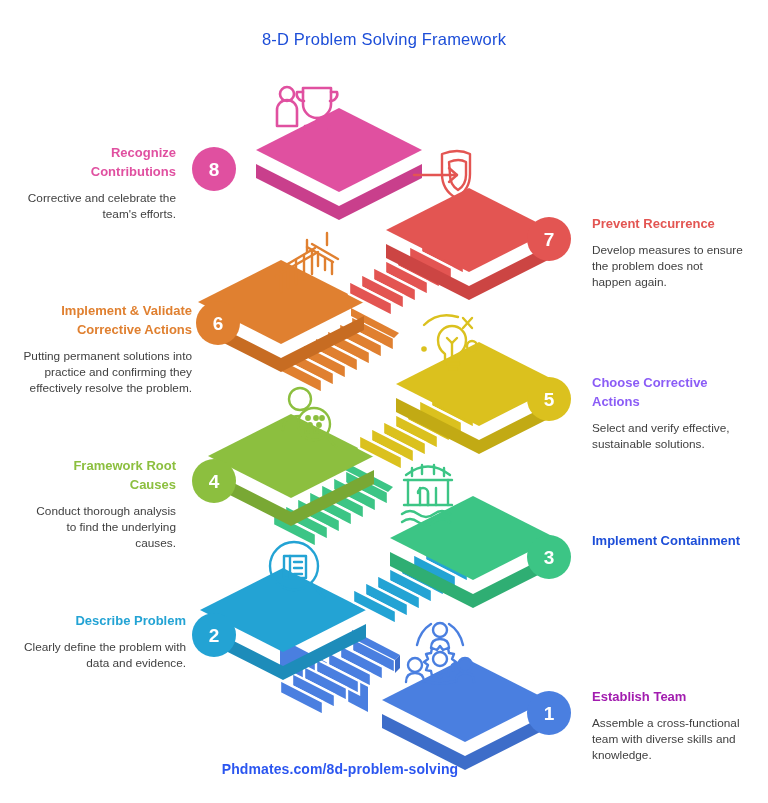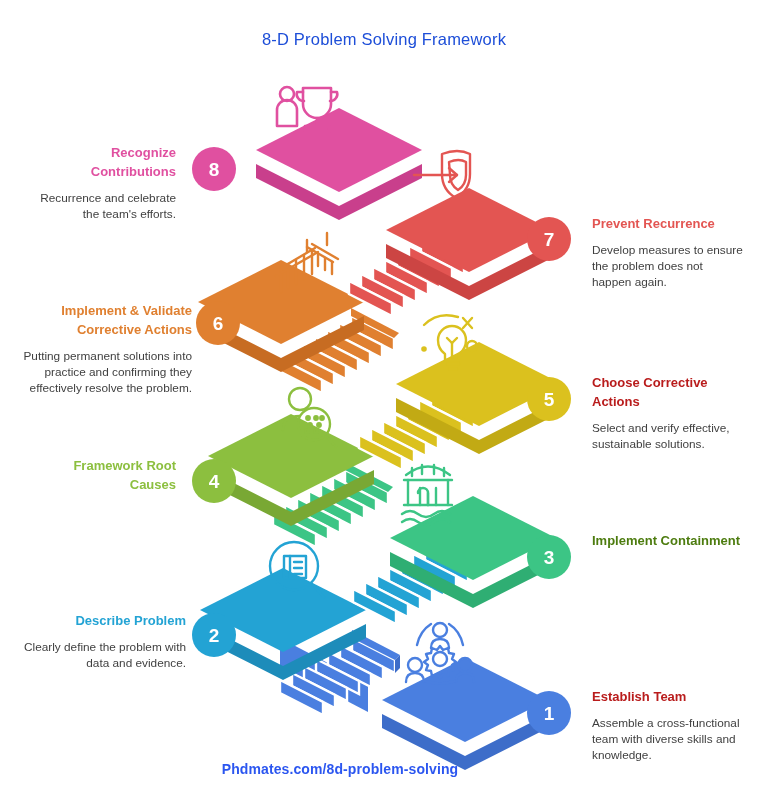"Recurrence and celebrate the team's" div.desc { text: Recurrence -> Corrective }
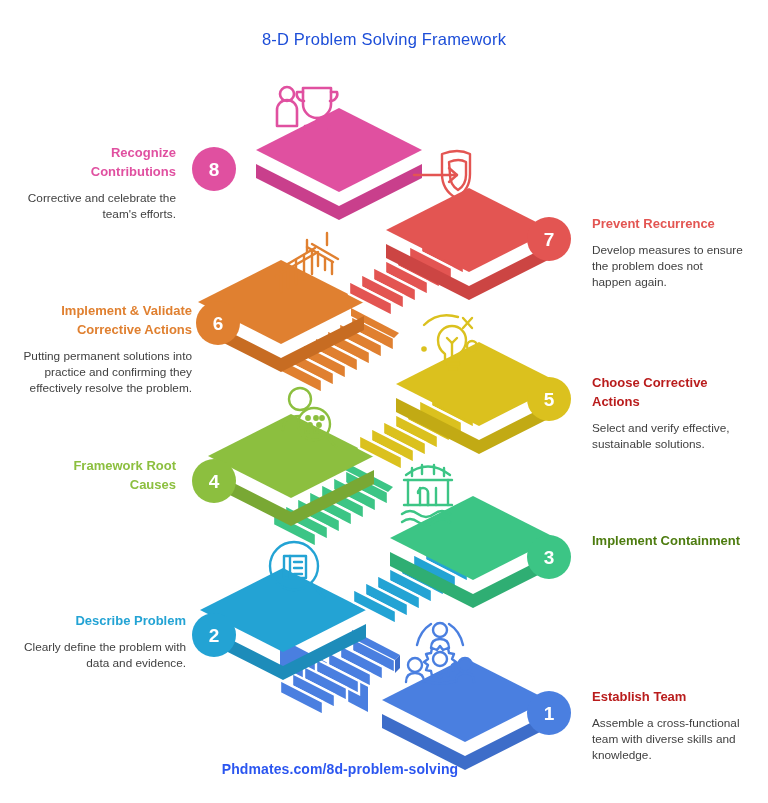"Choose Corrective Actions" div.head { color: #b91c1c -> #8b5cf6 }
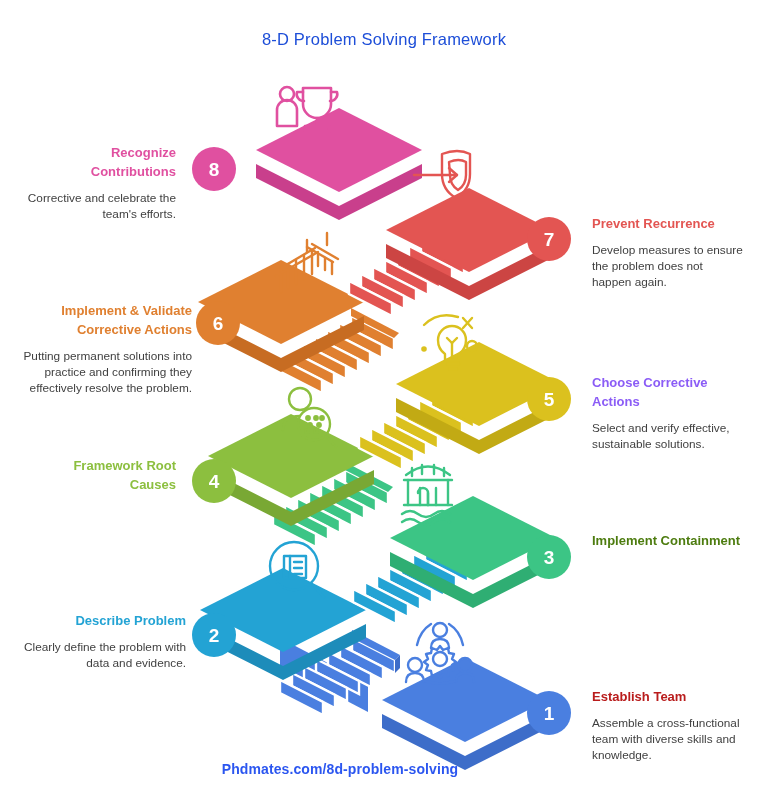"Conduct thorough analysis to find" div.desc { html: none -> <div>Conduct thorough analysis to find the underlying causes.</div> }
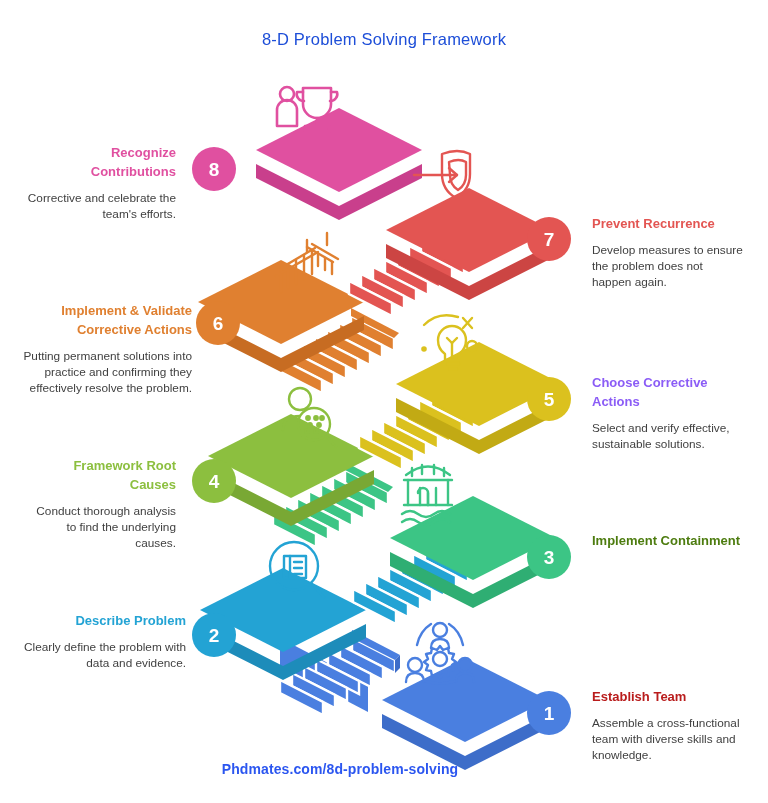"Implement Containment" div.head { color: #4d7c0f -> #1d4ed8 }
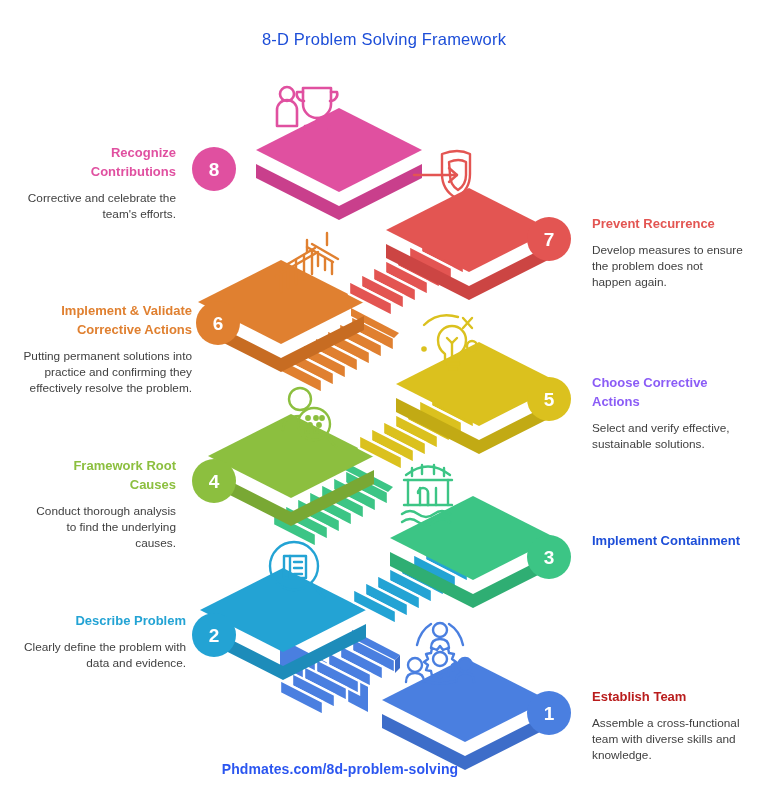"Establish Team" div.head { color: #b91c1c -> #a21caf }
